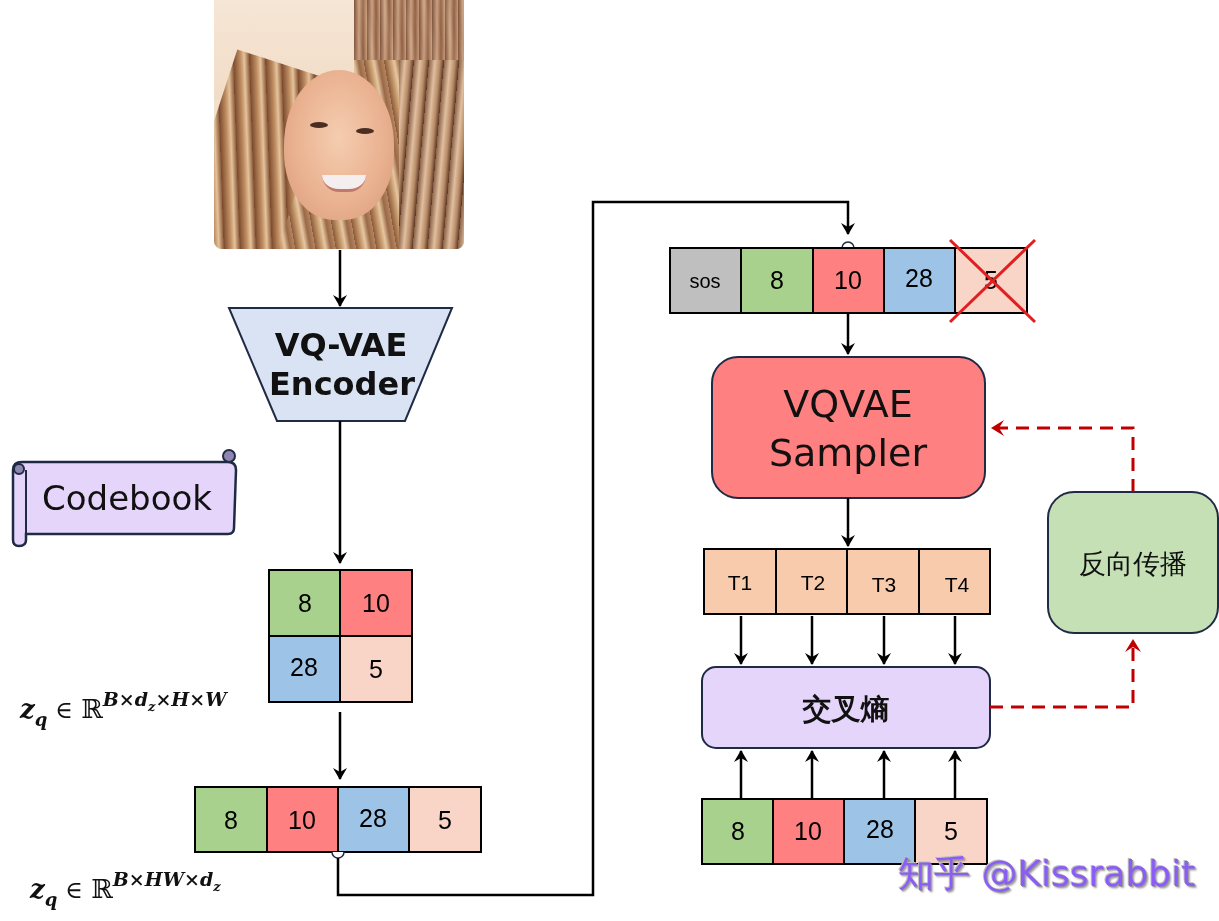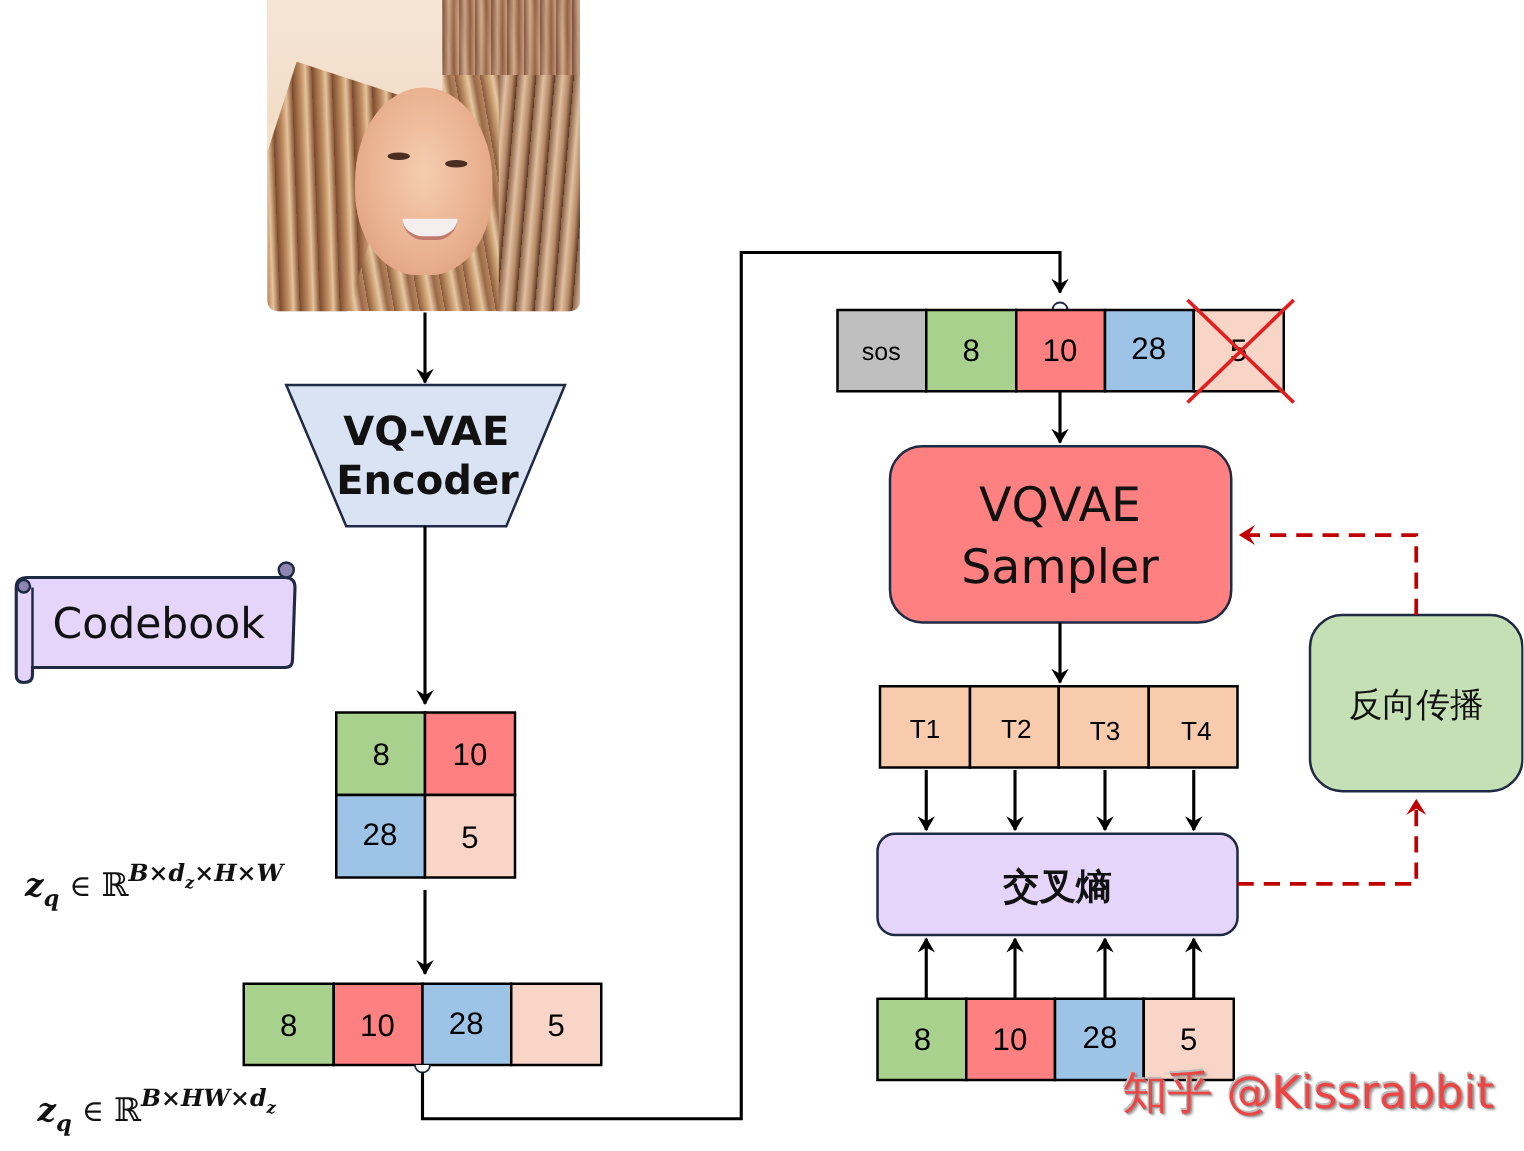"知乎 @Kissrabbit" .watermark { color: #ef4444 -> #8b5cf6 }
